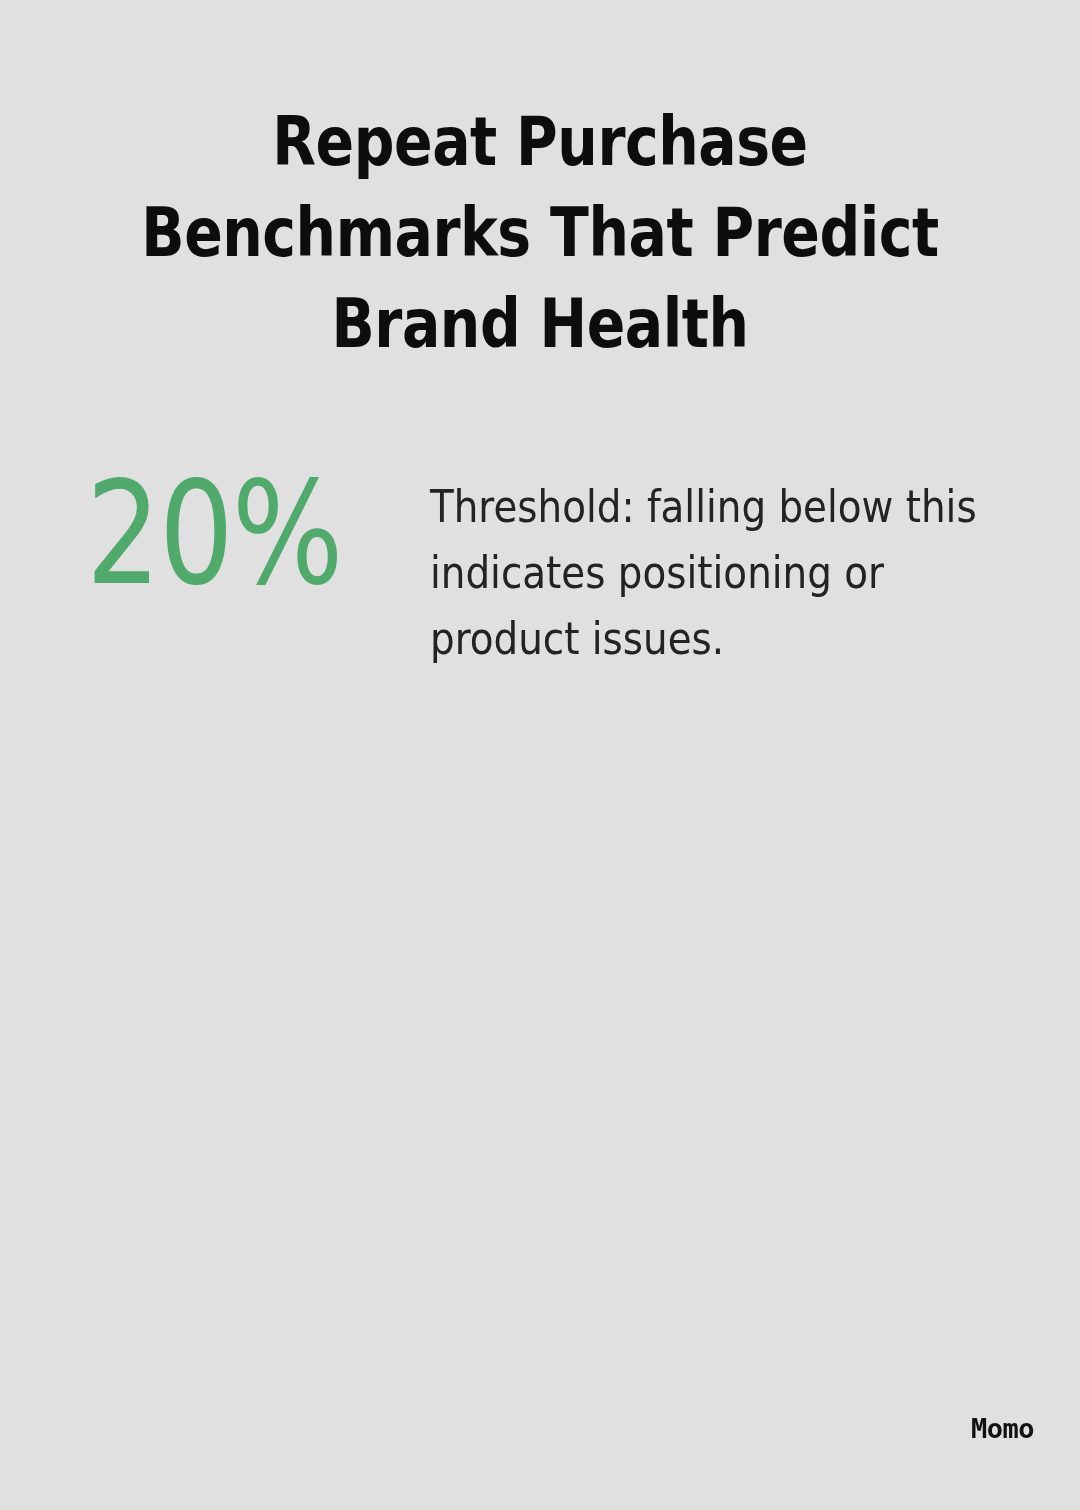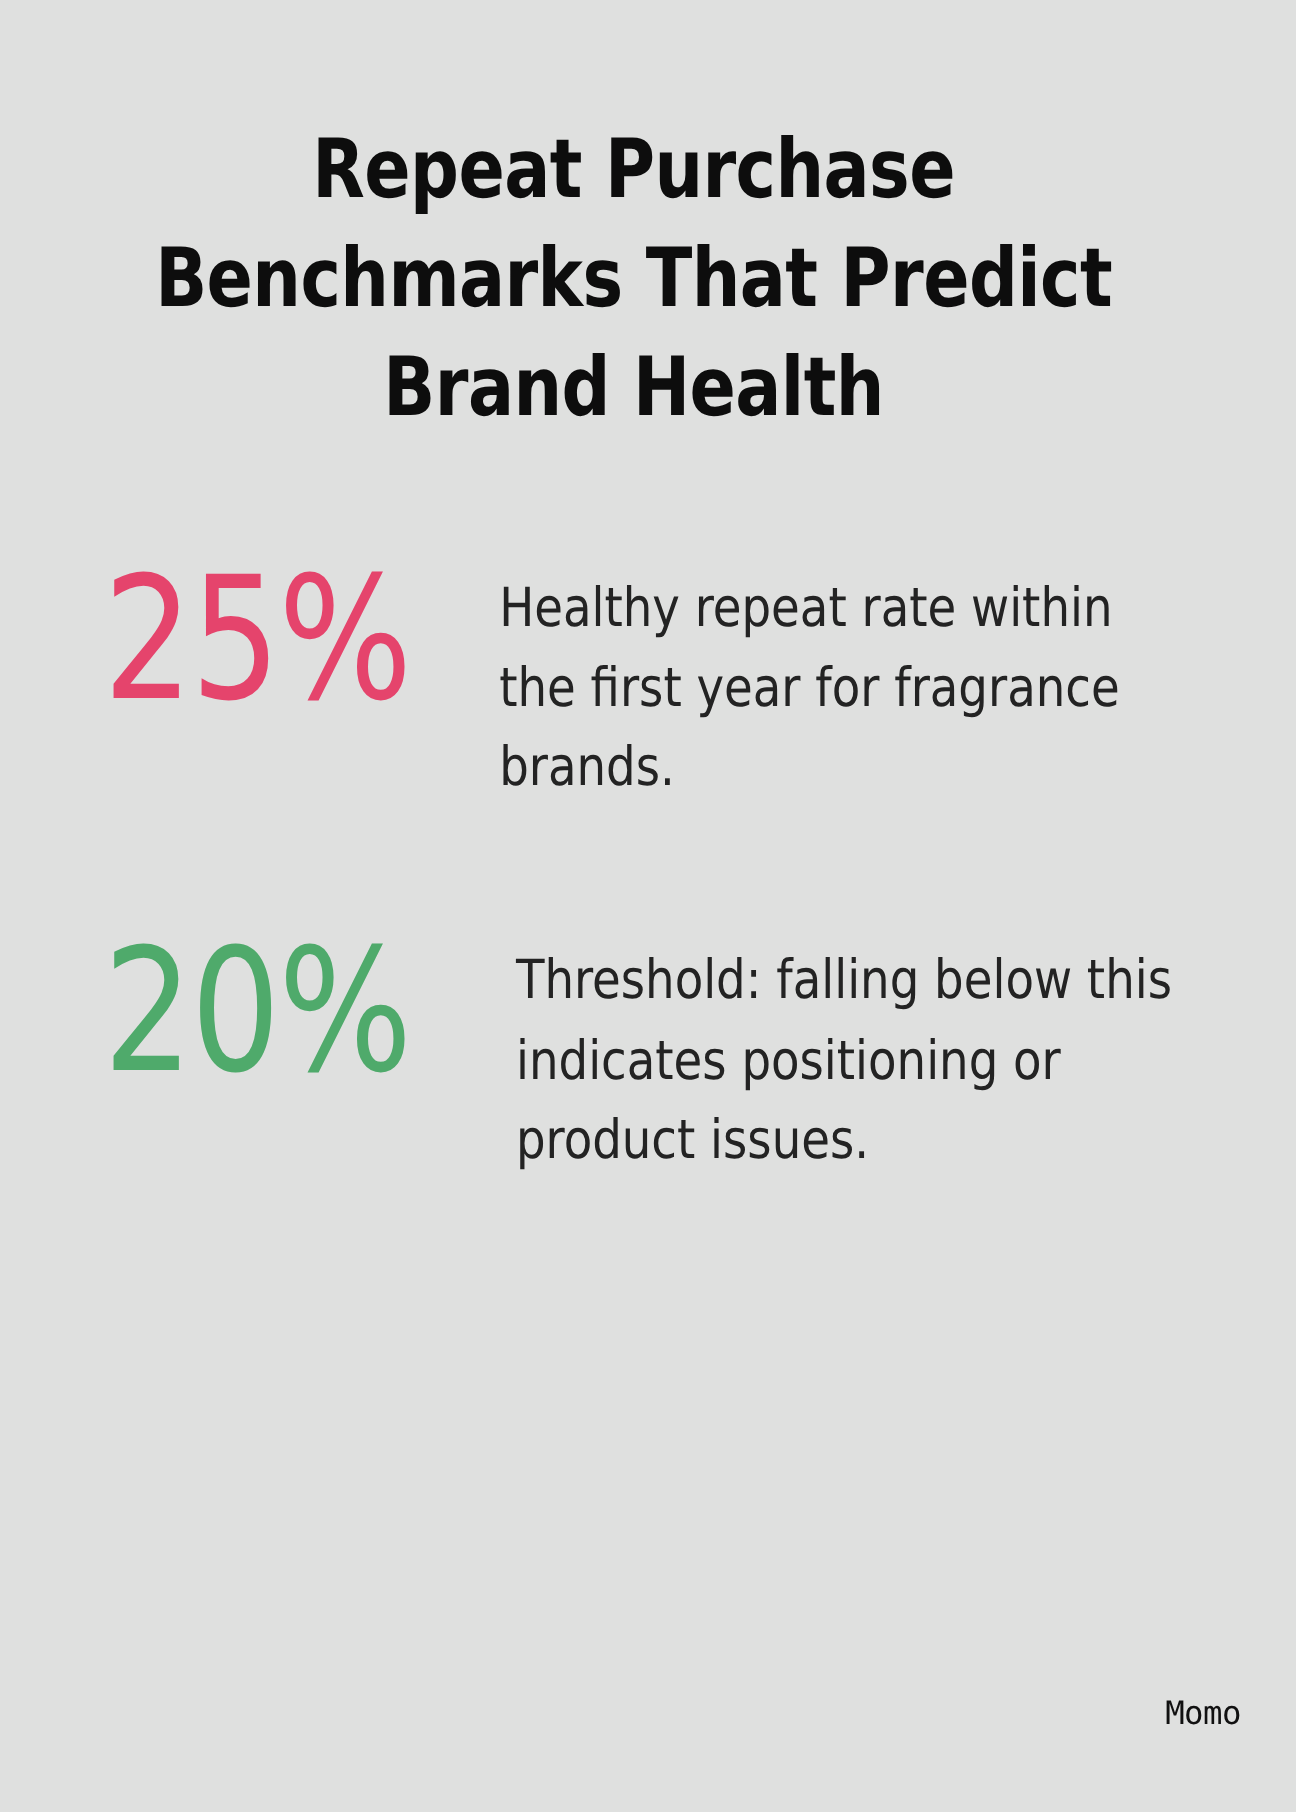"Repeat Purchase Benchmarks That Predict" .title-block { left: 48px -> 60px }
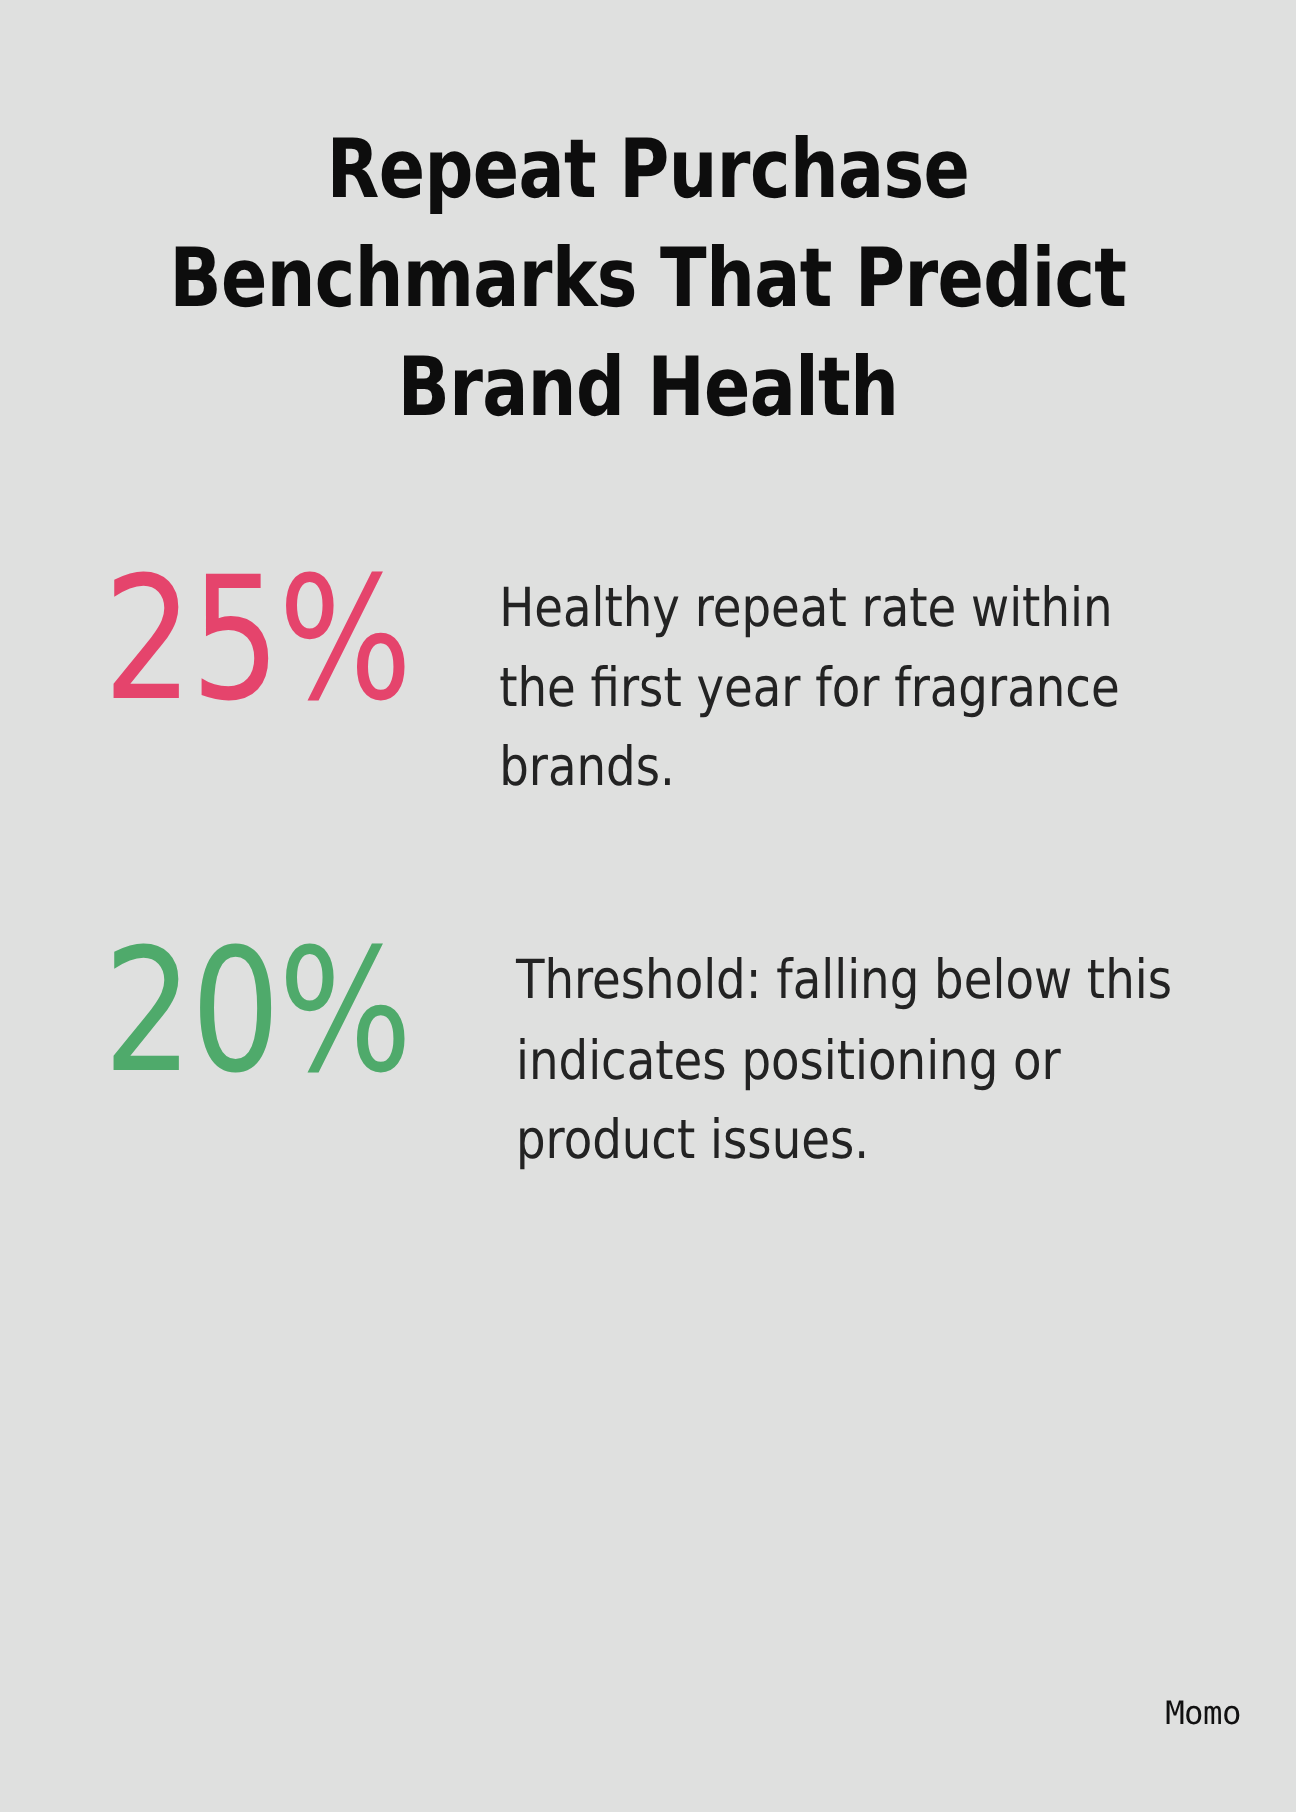"25%" div.stat-row { html: <div> <div>25%</div> <div>Healthy repeat rate within the first year for fragrance brands.</div> </div> -> none }
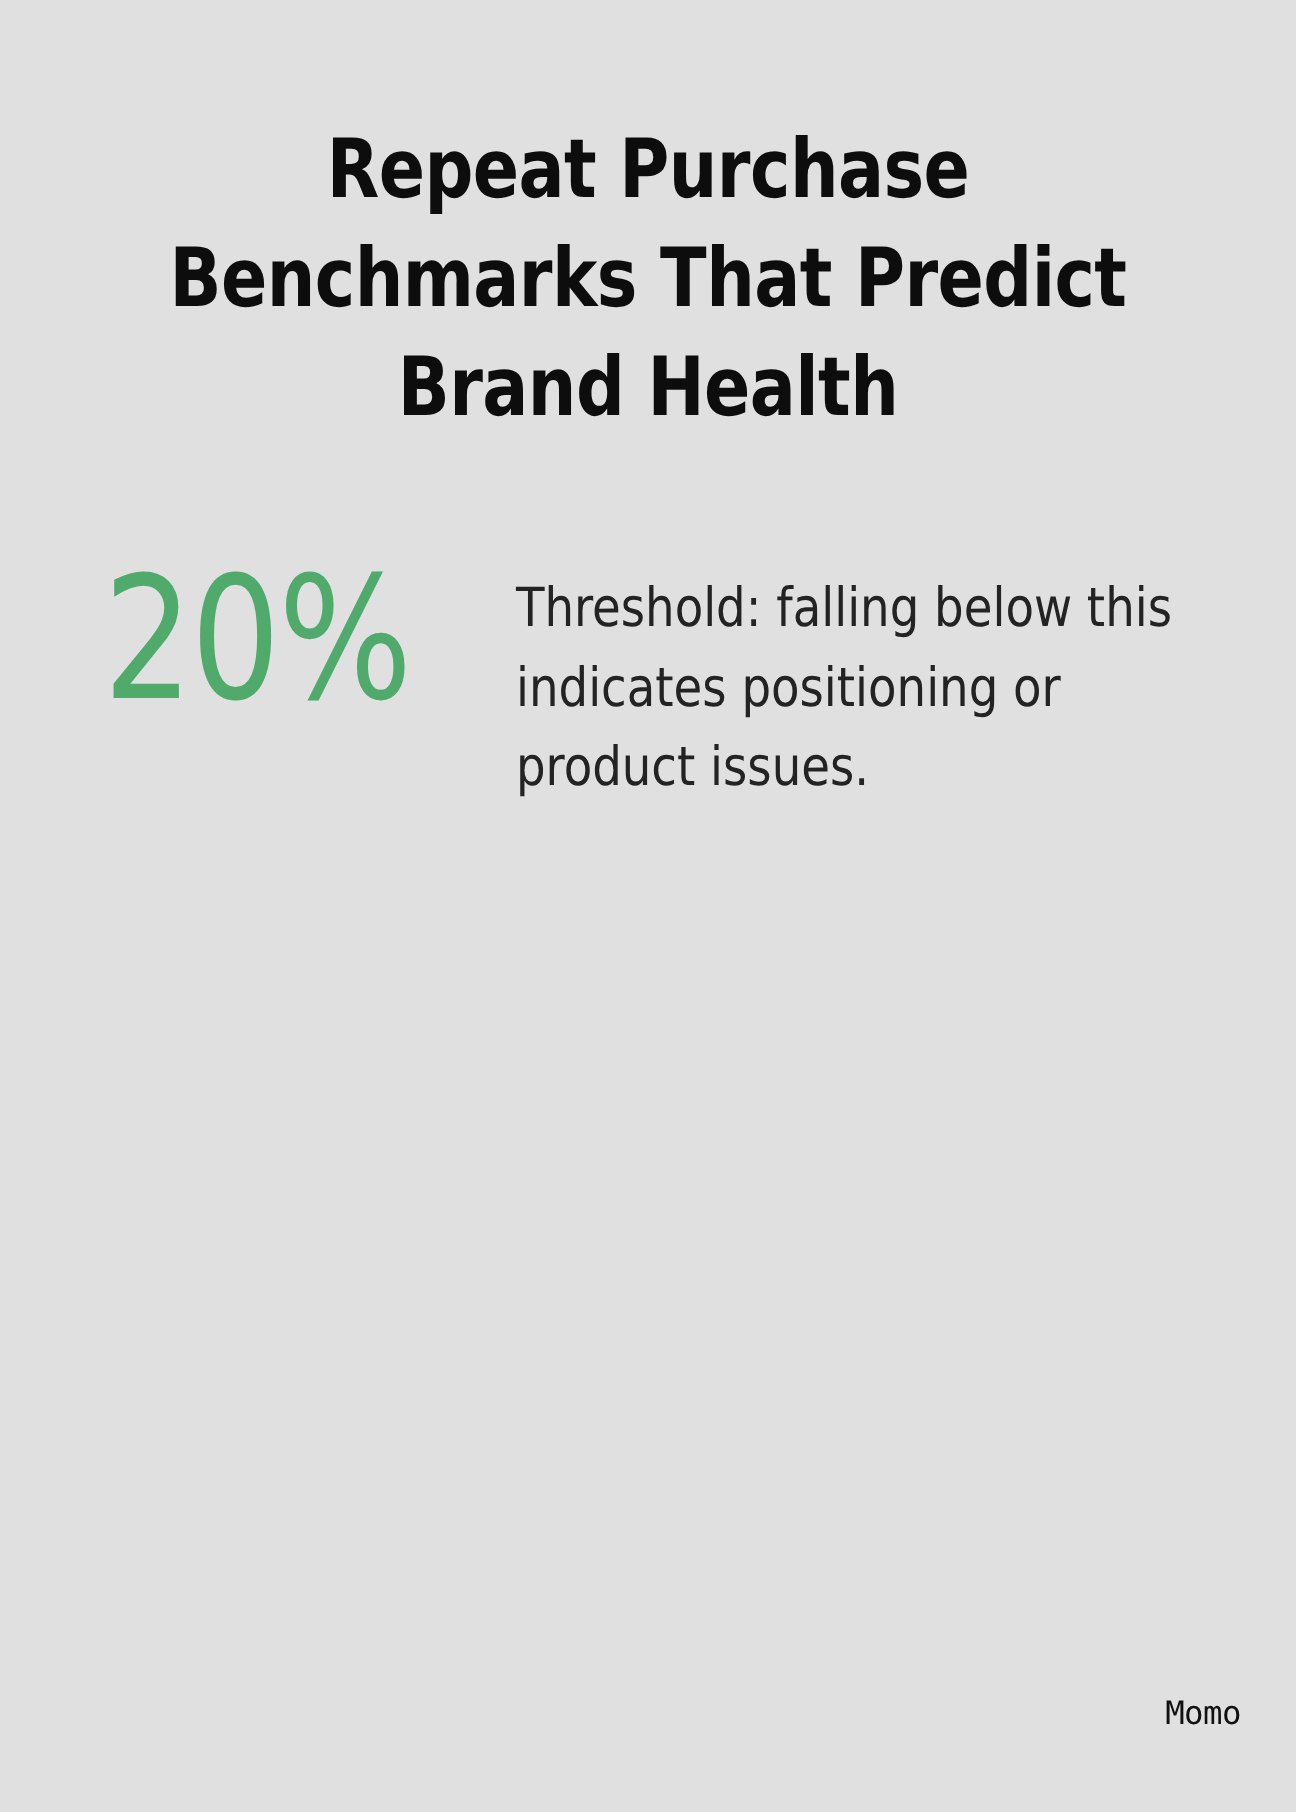"Momo" .logo { font-weight: 400 -> 700 }
